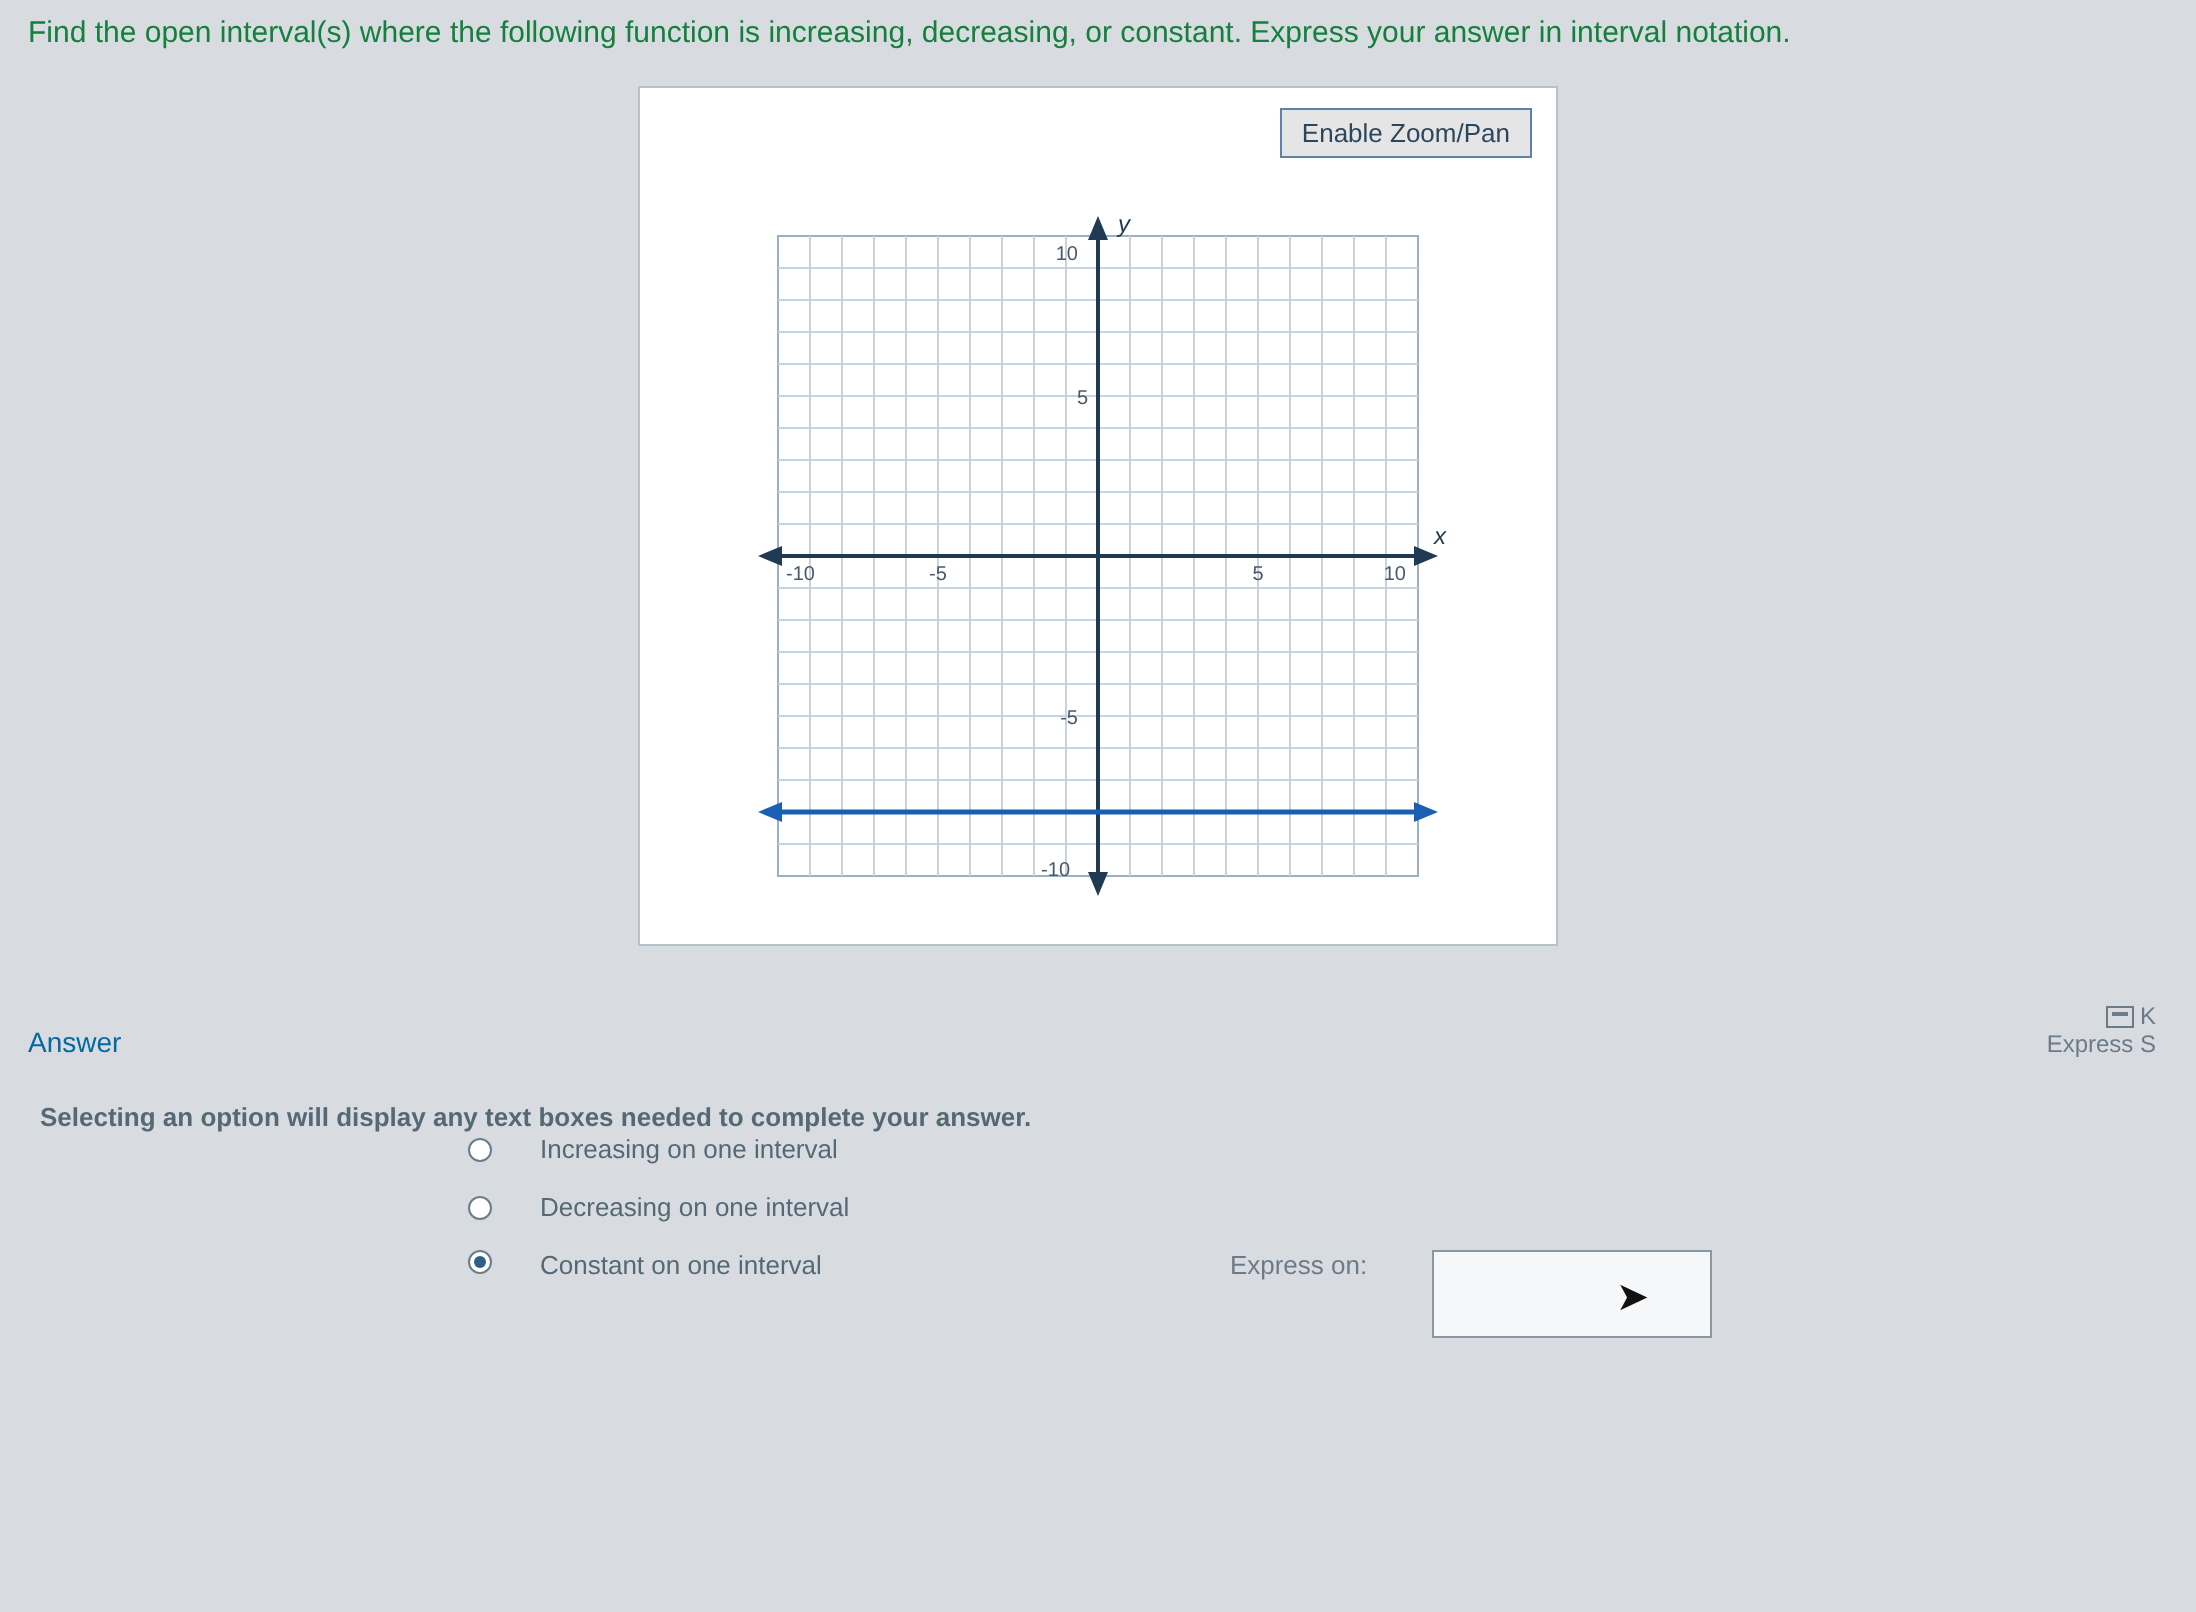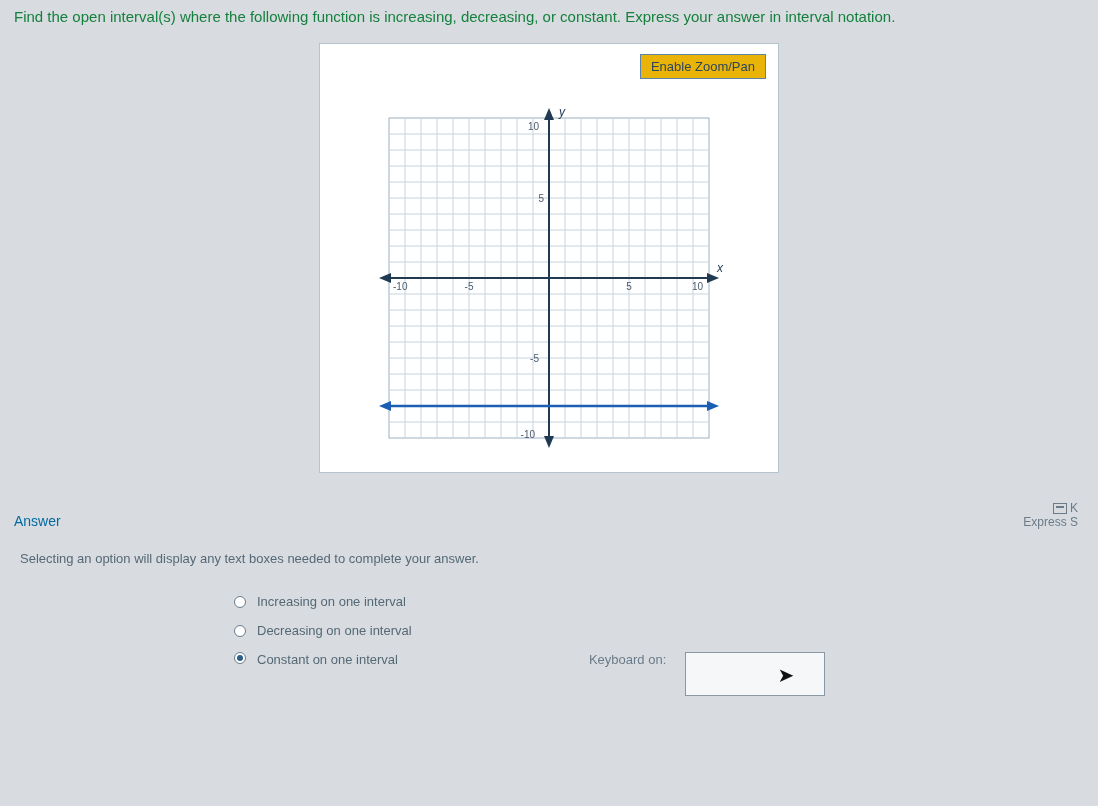"Enable Zoom/Pan" .zoom-btn { background: #eab308 -> #e5e5e5 }
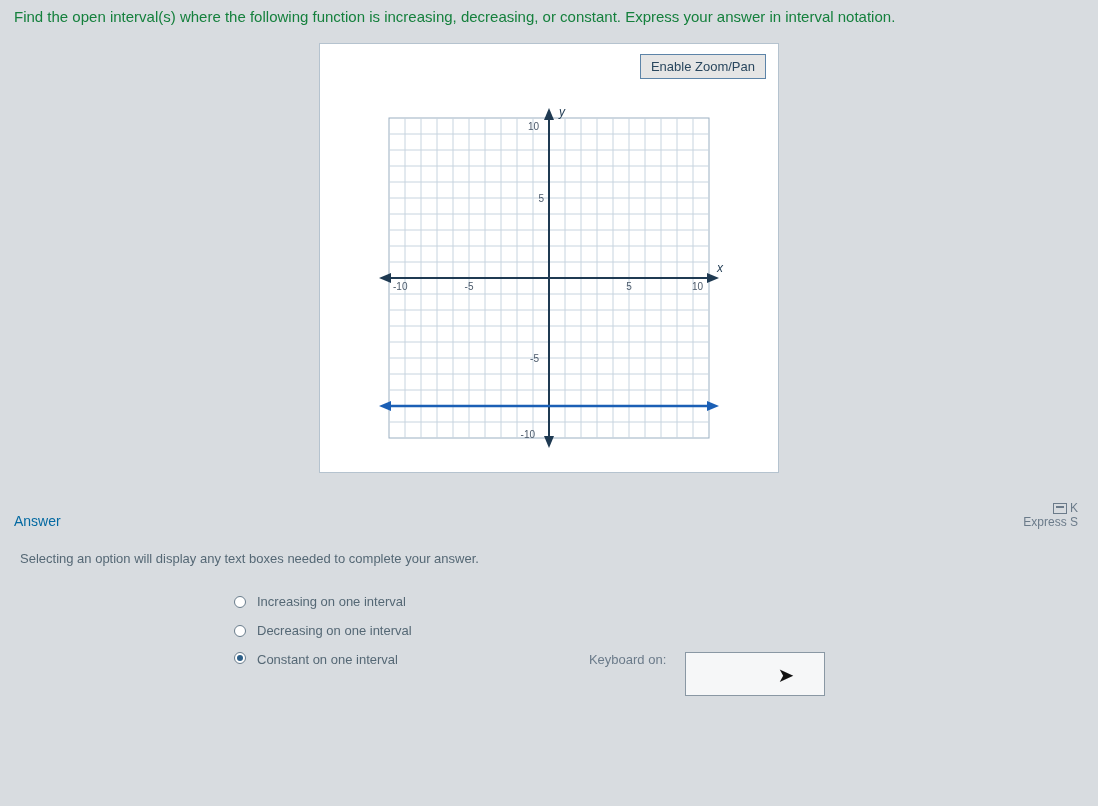"Selecting an option will display" .instr { font-weight: none -> bold; margin: 22px 0 28px 6px -> 22px 0 1px 6px }
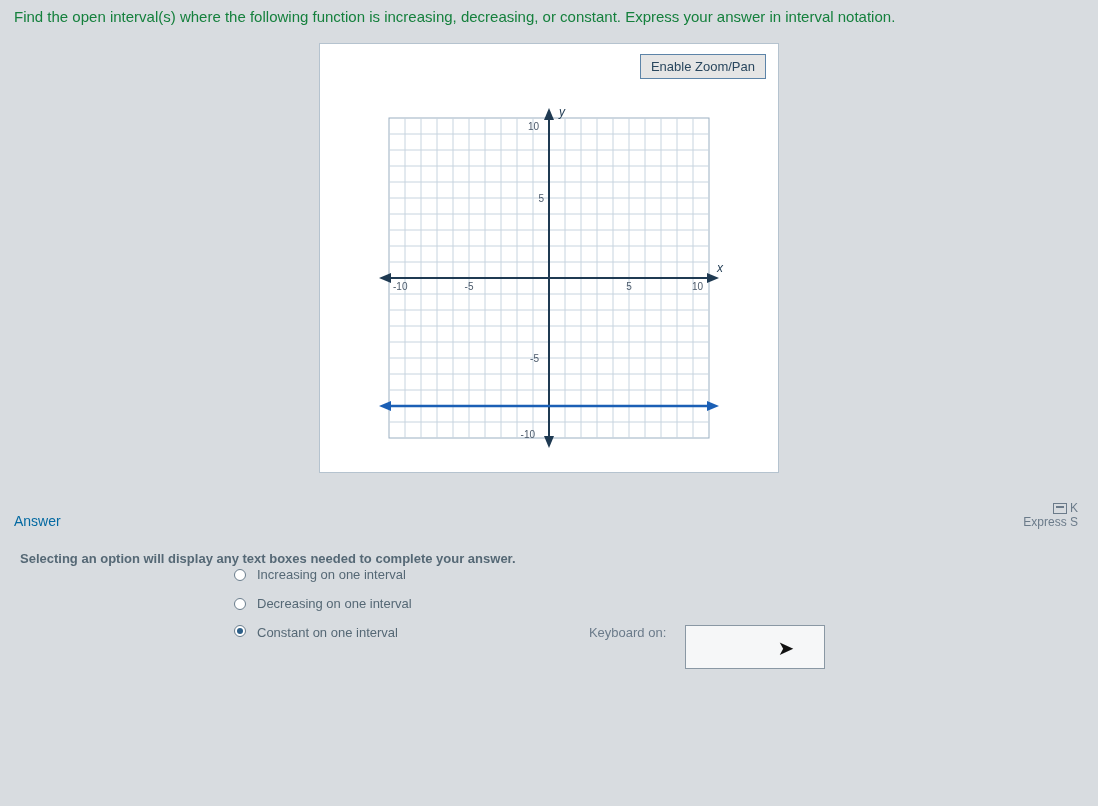"Increasing on one interval" .opt-row { gap: 11px -> 24px }
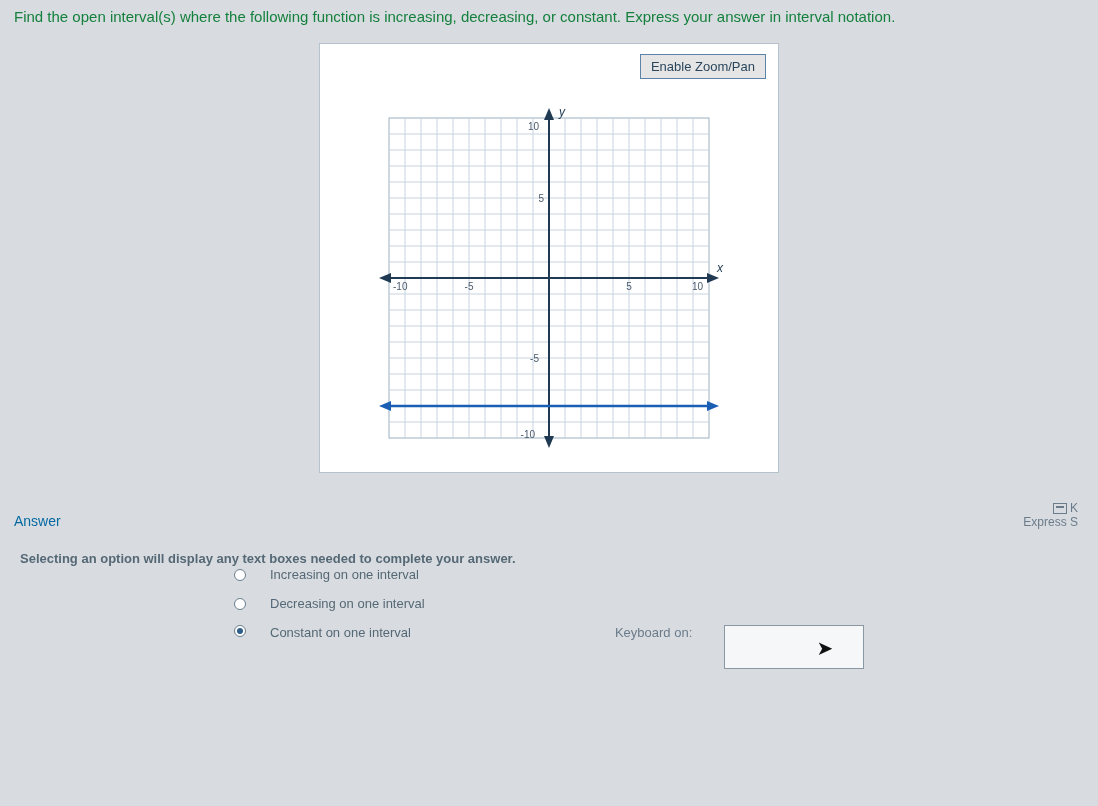"Keyboard on:" span.constant-label { text: Keyboard -> Express }
